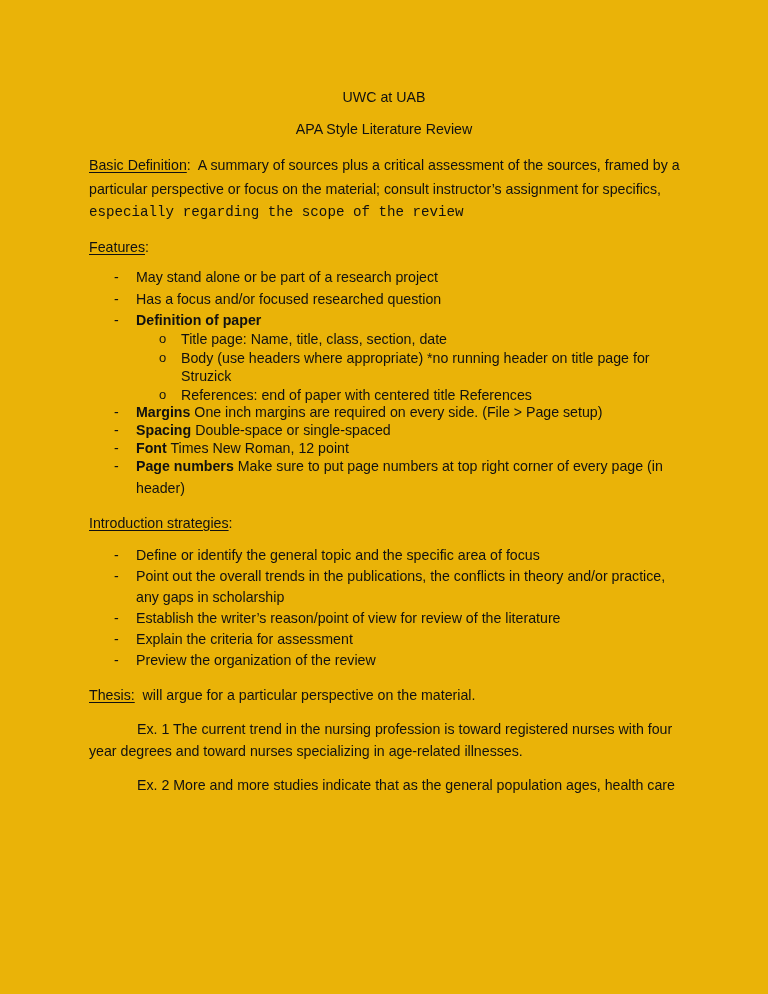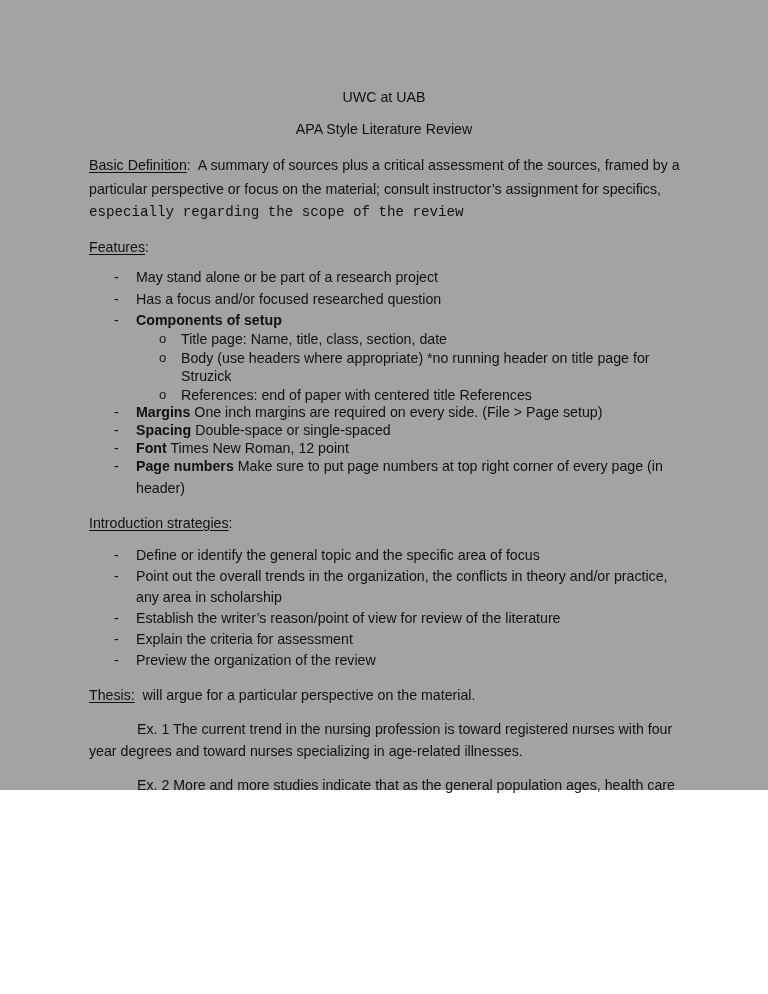"UWC at UAB" .page { background: #a3a3a3 -> #eab308; height: 790px -> 994px }
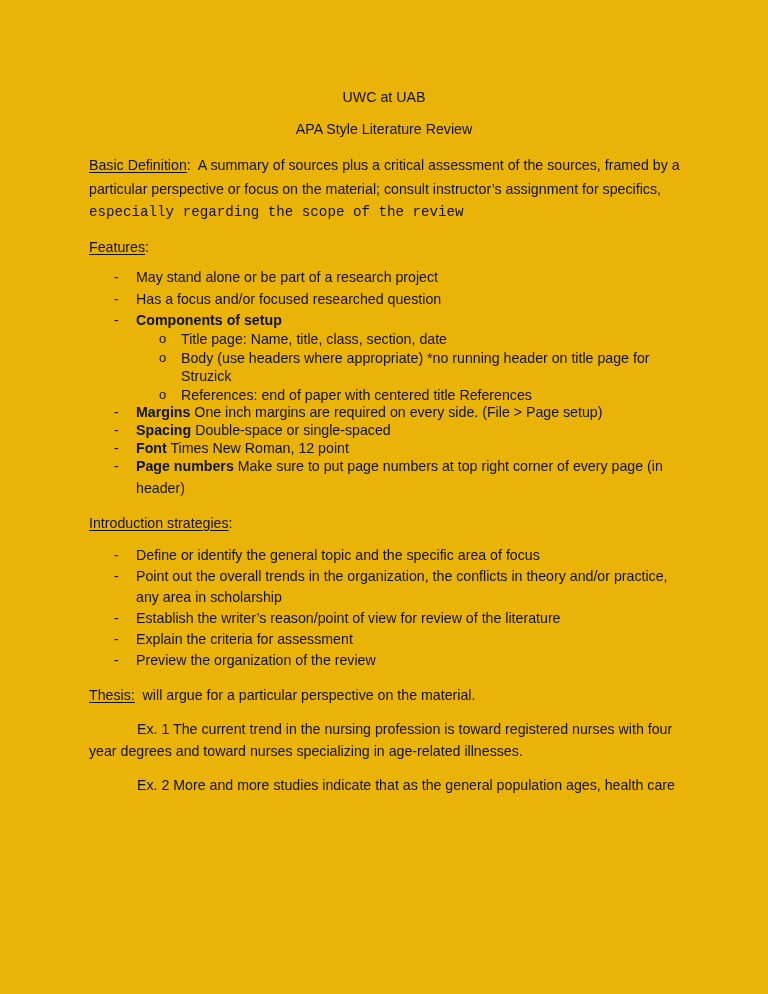"Components of setup" span.btext { text: Components of setup -> Definition of paper }
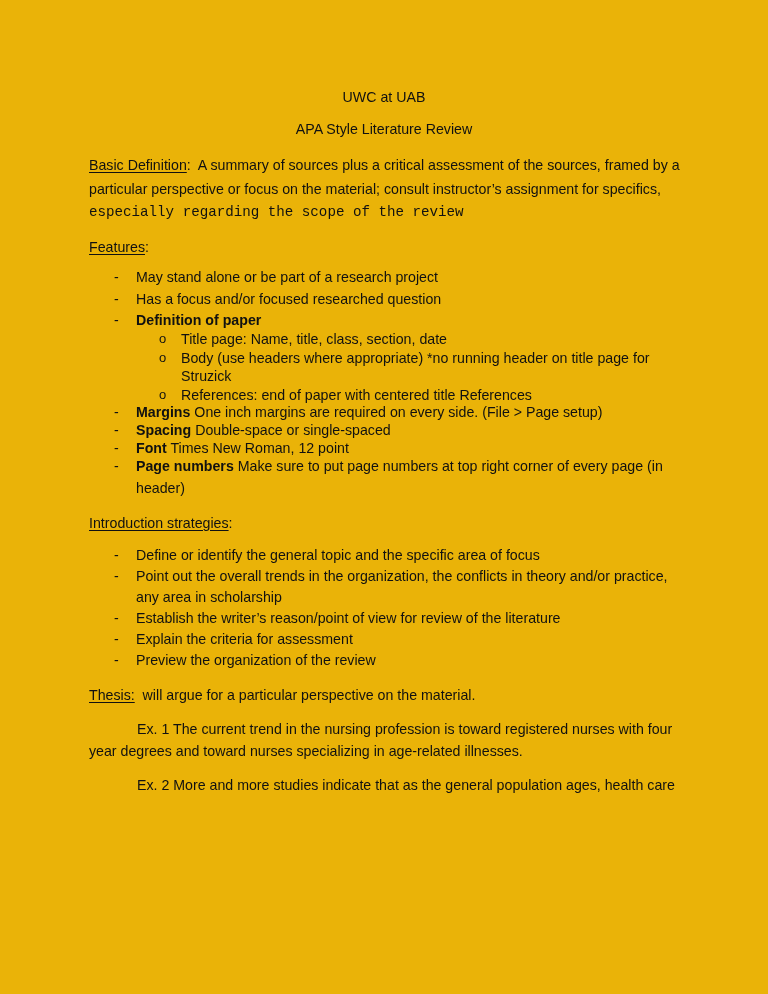"Point out the overall trends" span.btext { text: organization -> publications }
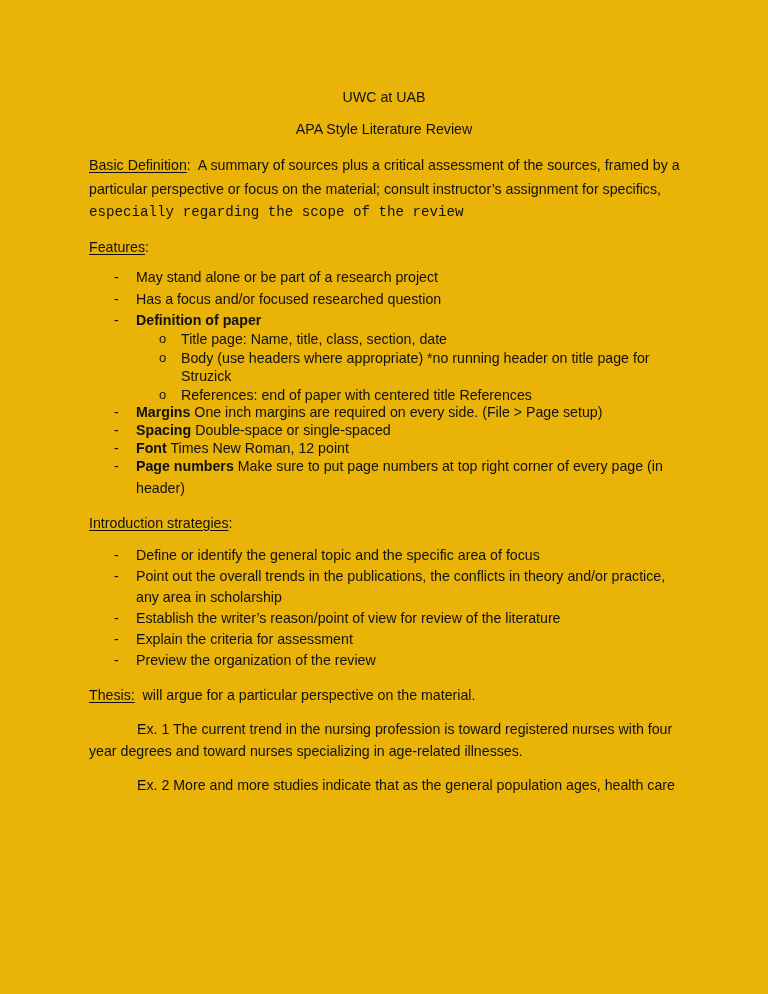"any area in scholarship" span.btext { text: area -> gaps }
